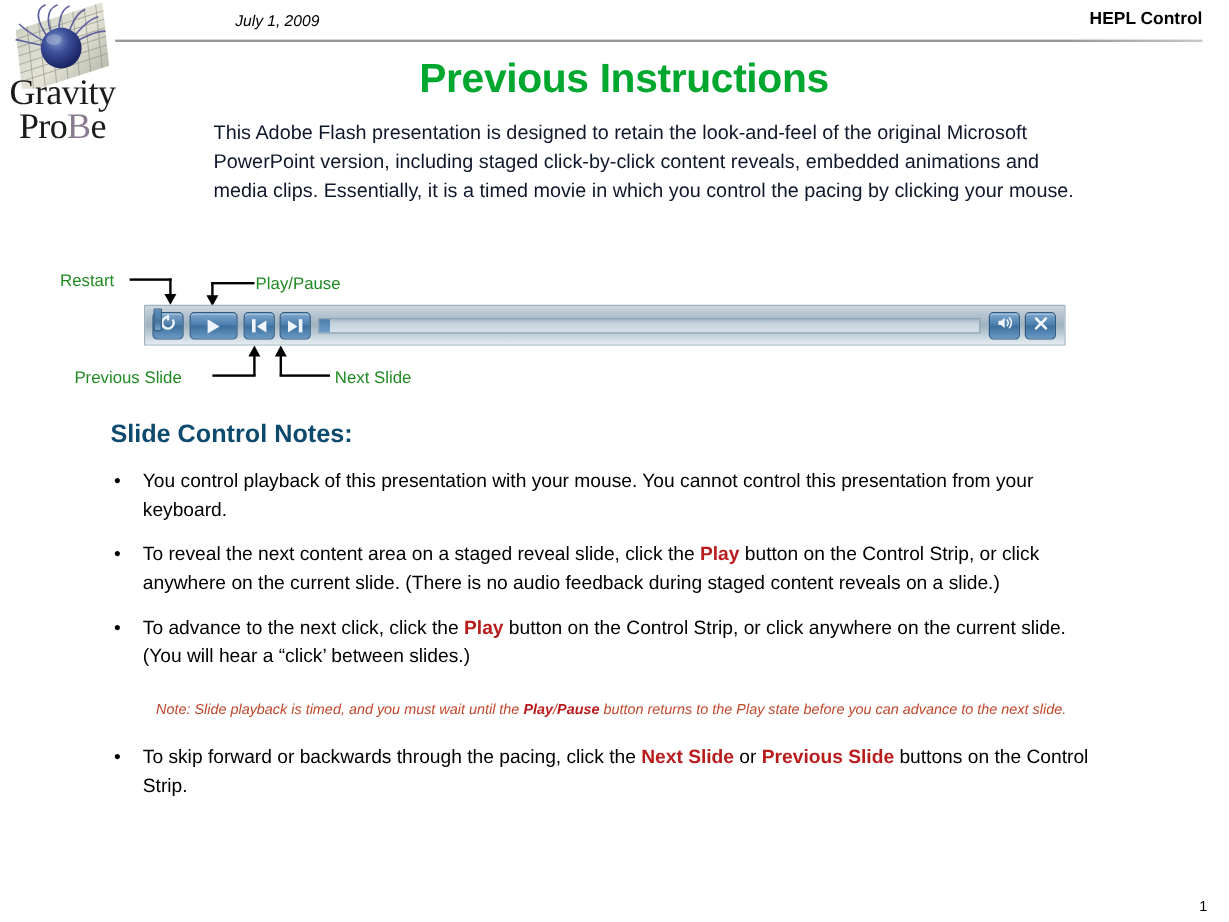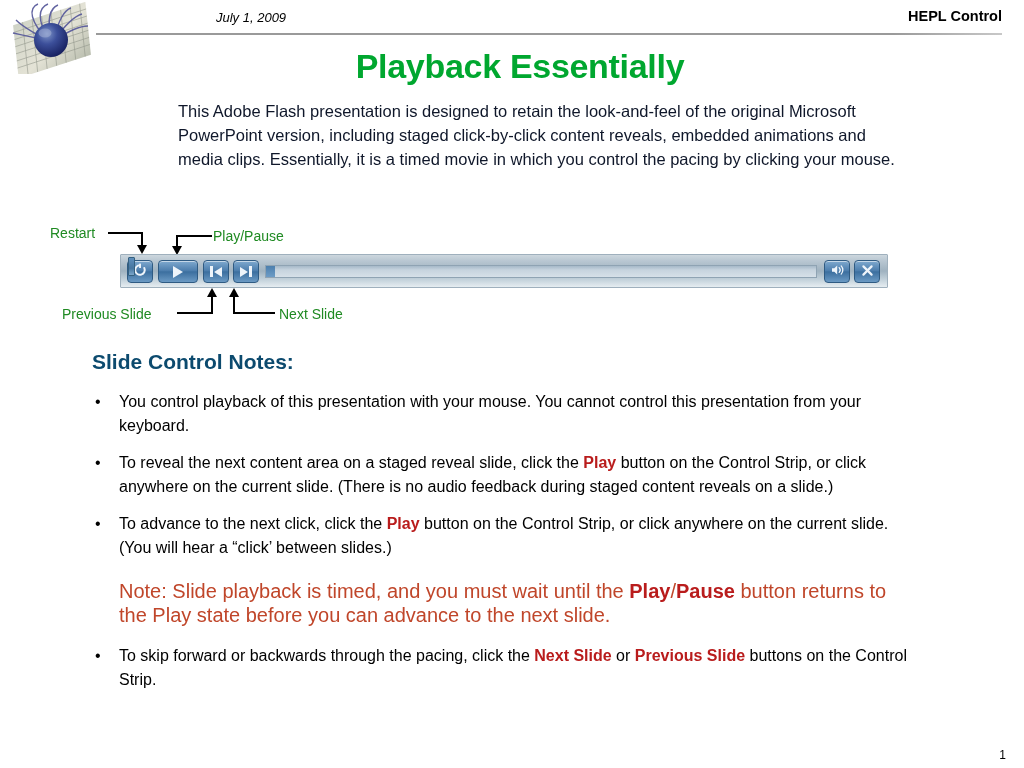"July 1, 2009" #header-date { margin-left: 20px -> none }
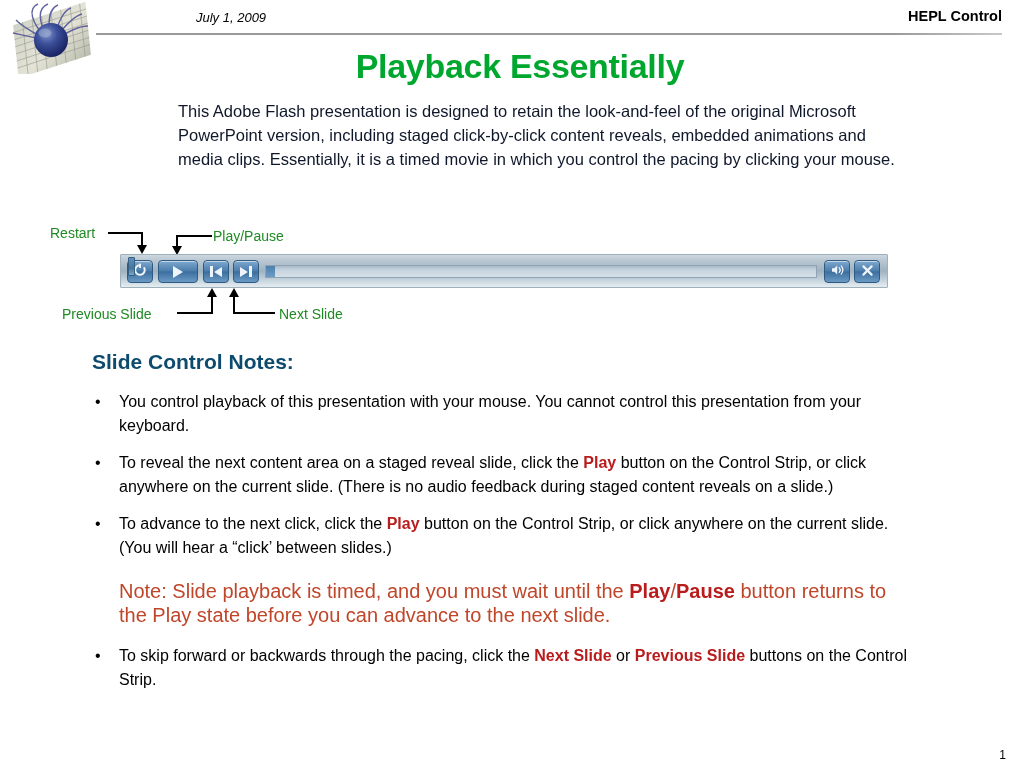"Gravity" div { html: none -> <div> <span>Gravity</span> <span><span>Pro</span><span>B</span><span>e</span></span> </div> }
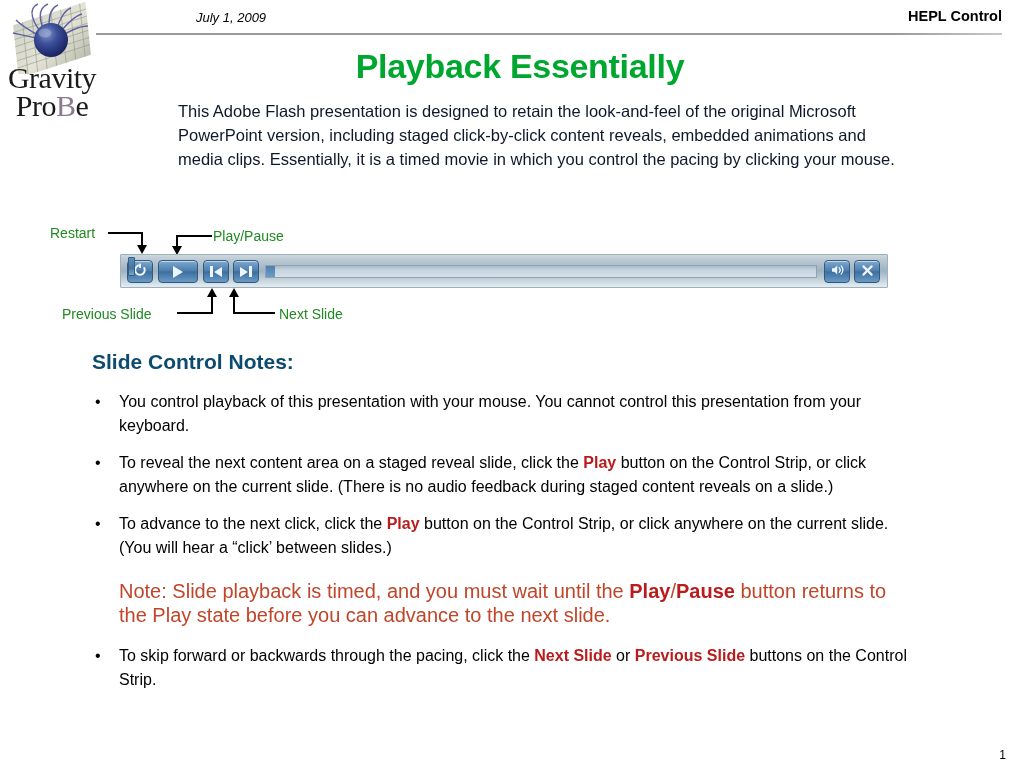"Playback Essentially" div { text: Playback Essentially -> Previous Instructions }
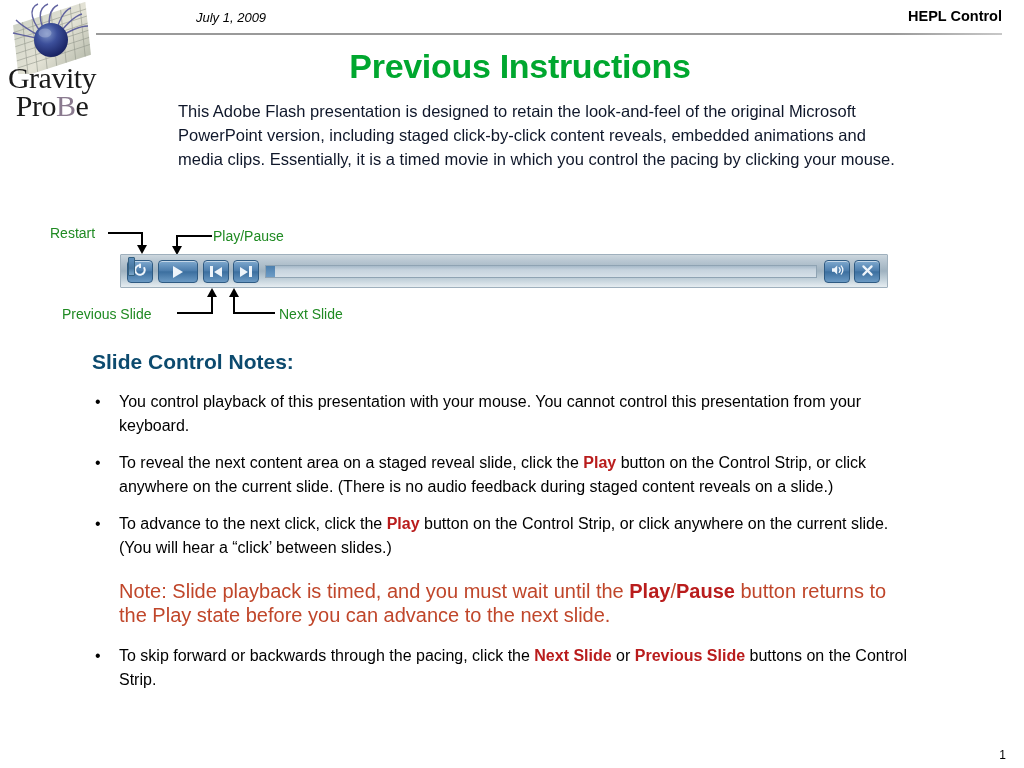"Note: Slide playback is timed," #note-warning { font-size: 20px -> 12px; font-style: none -> italic; margin-left: 27px -> 38px }
